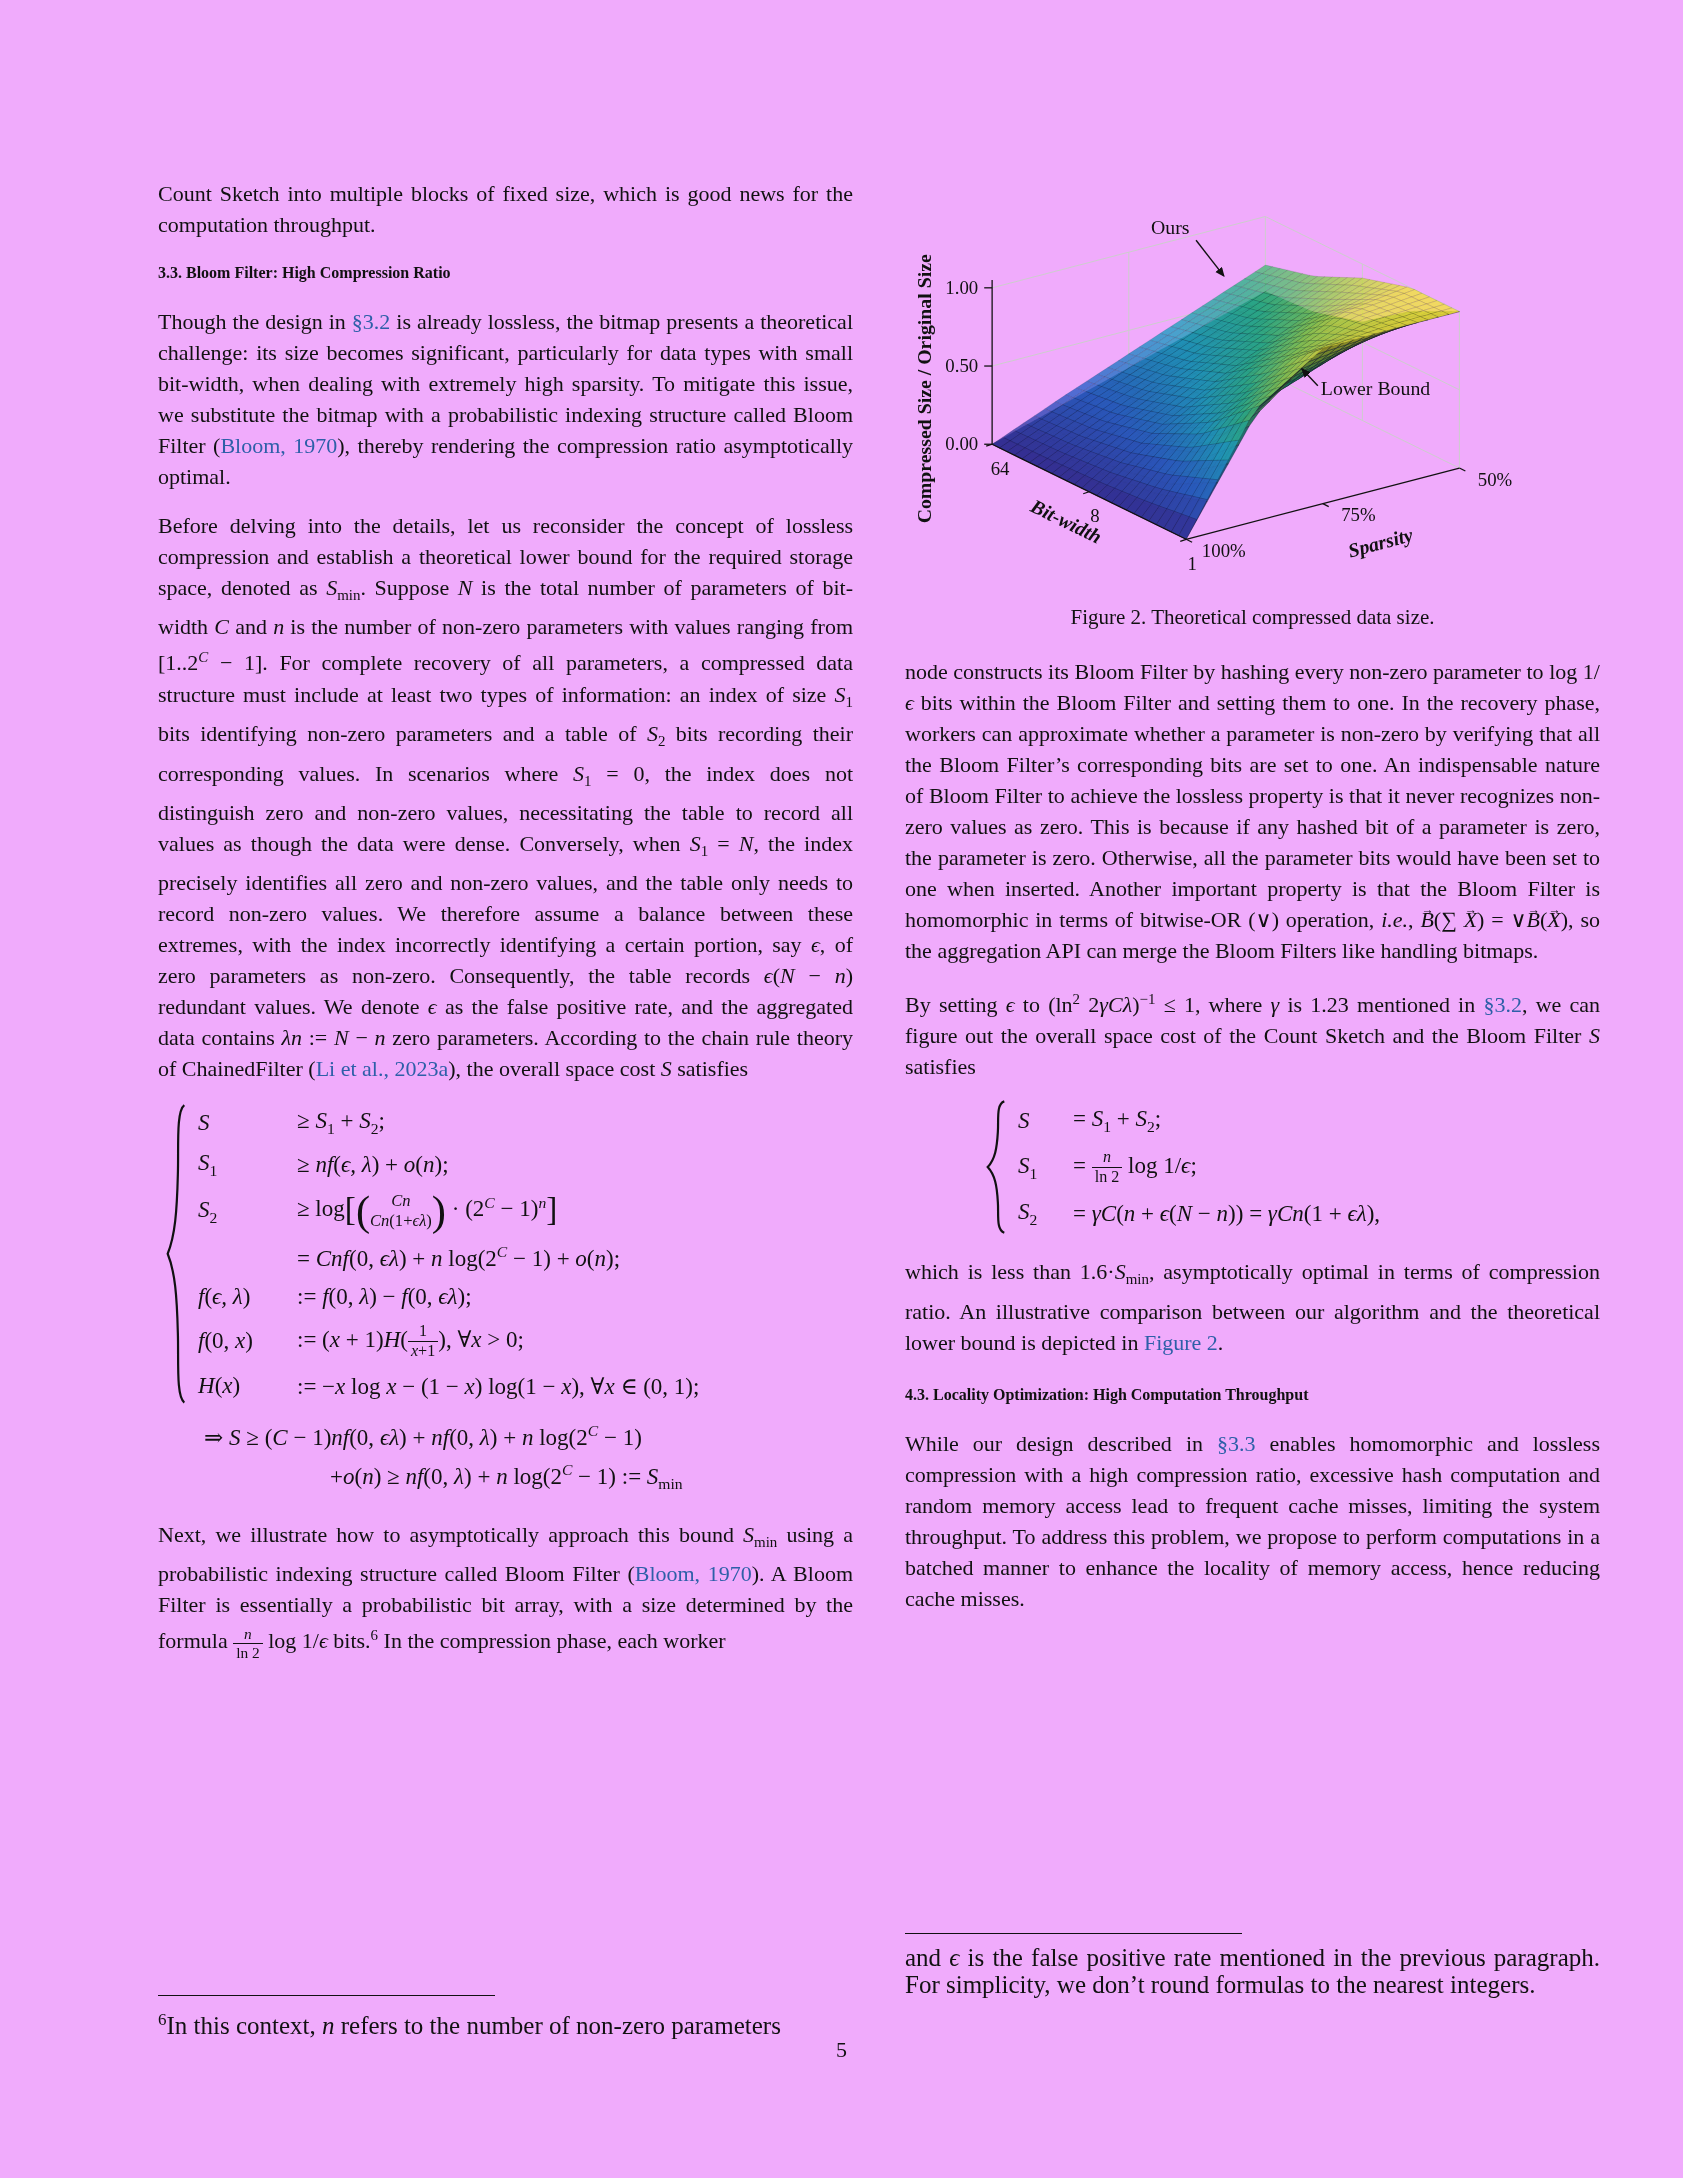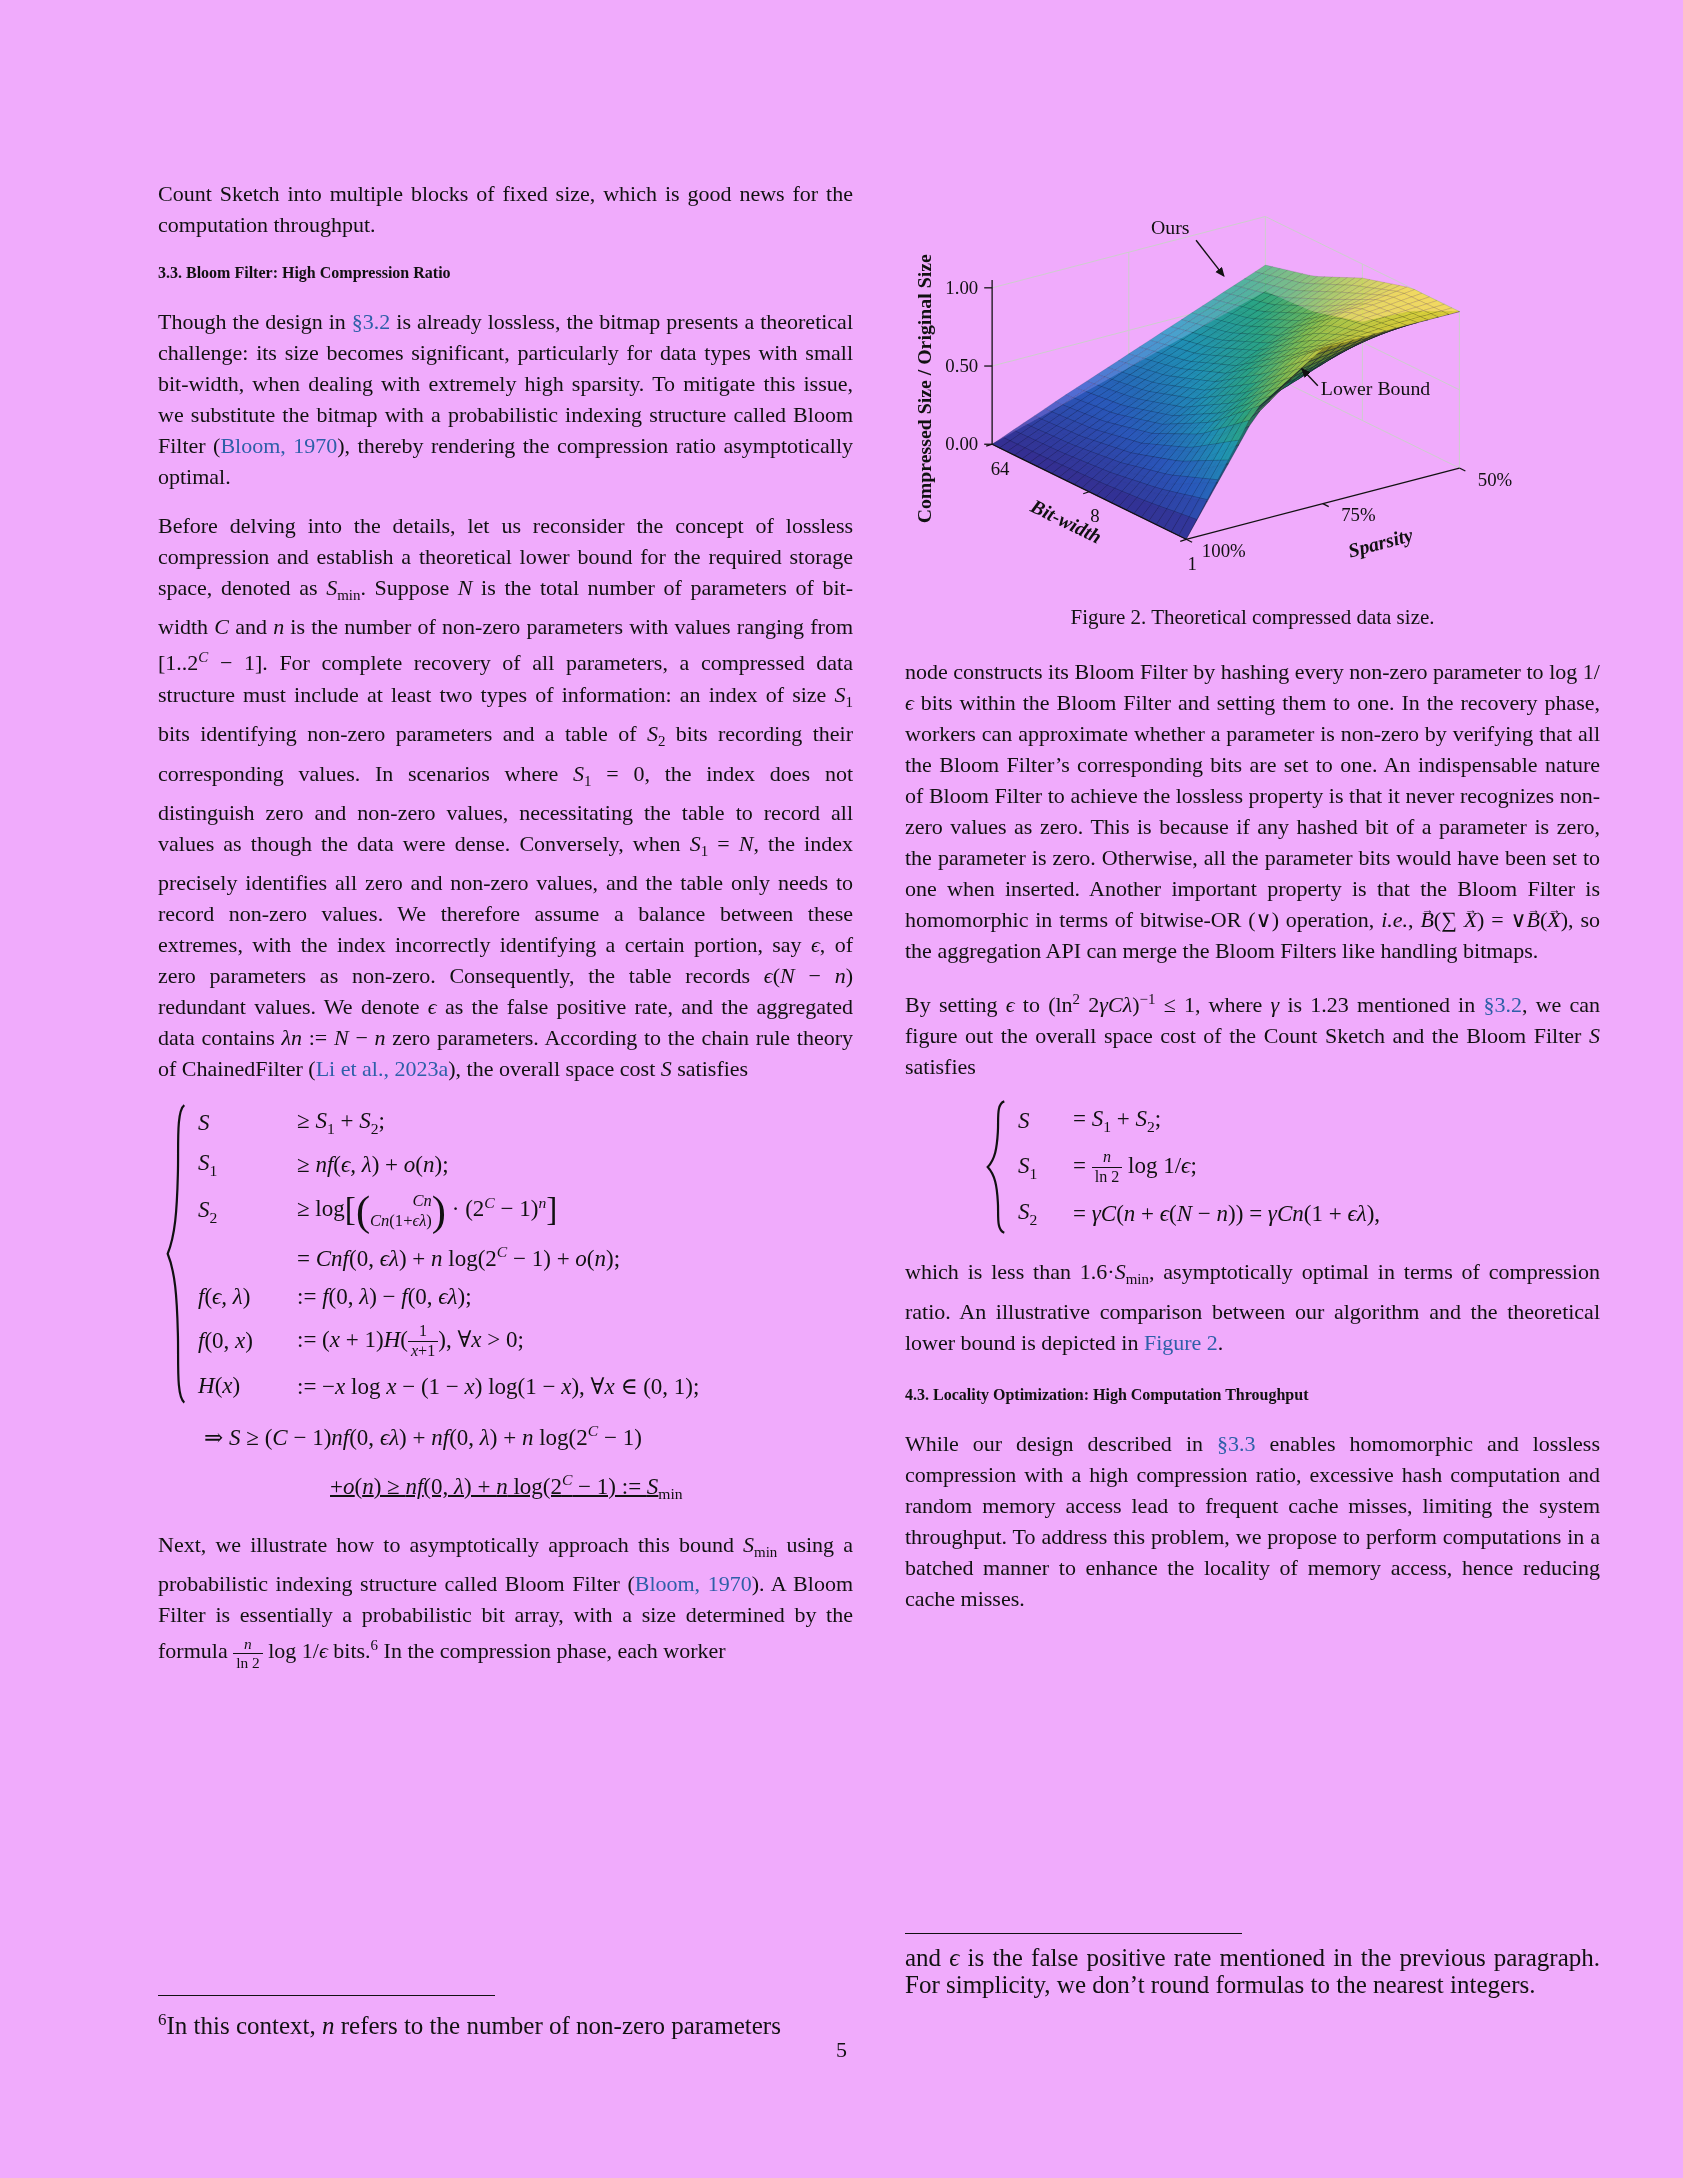"Cn" .binom { text-align: right -> center }
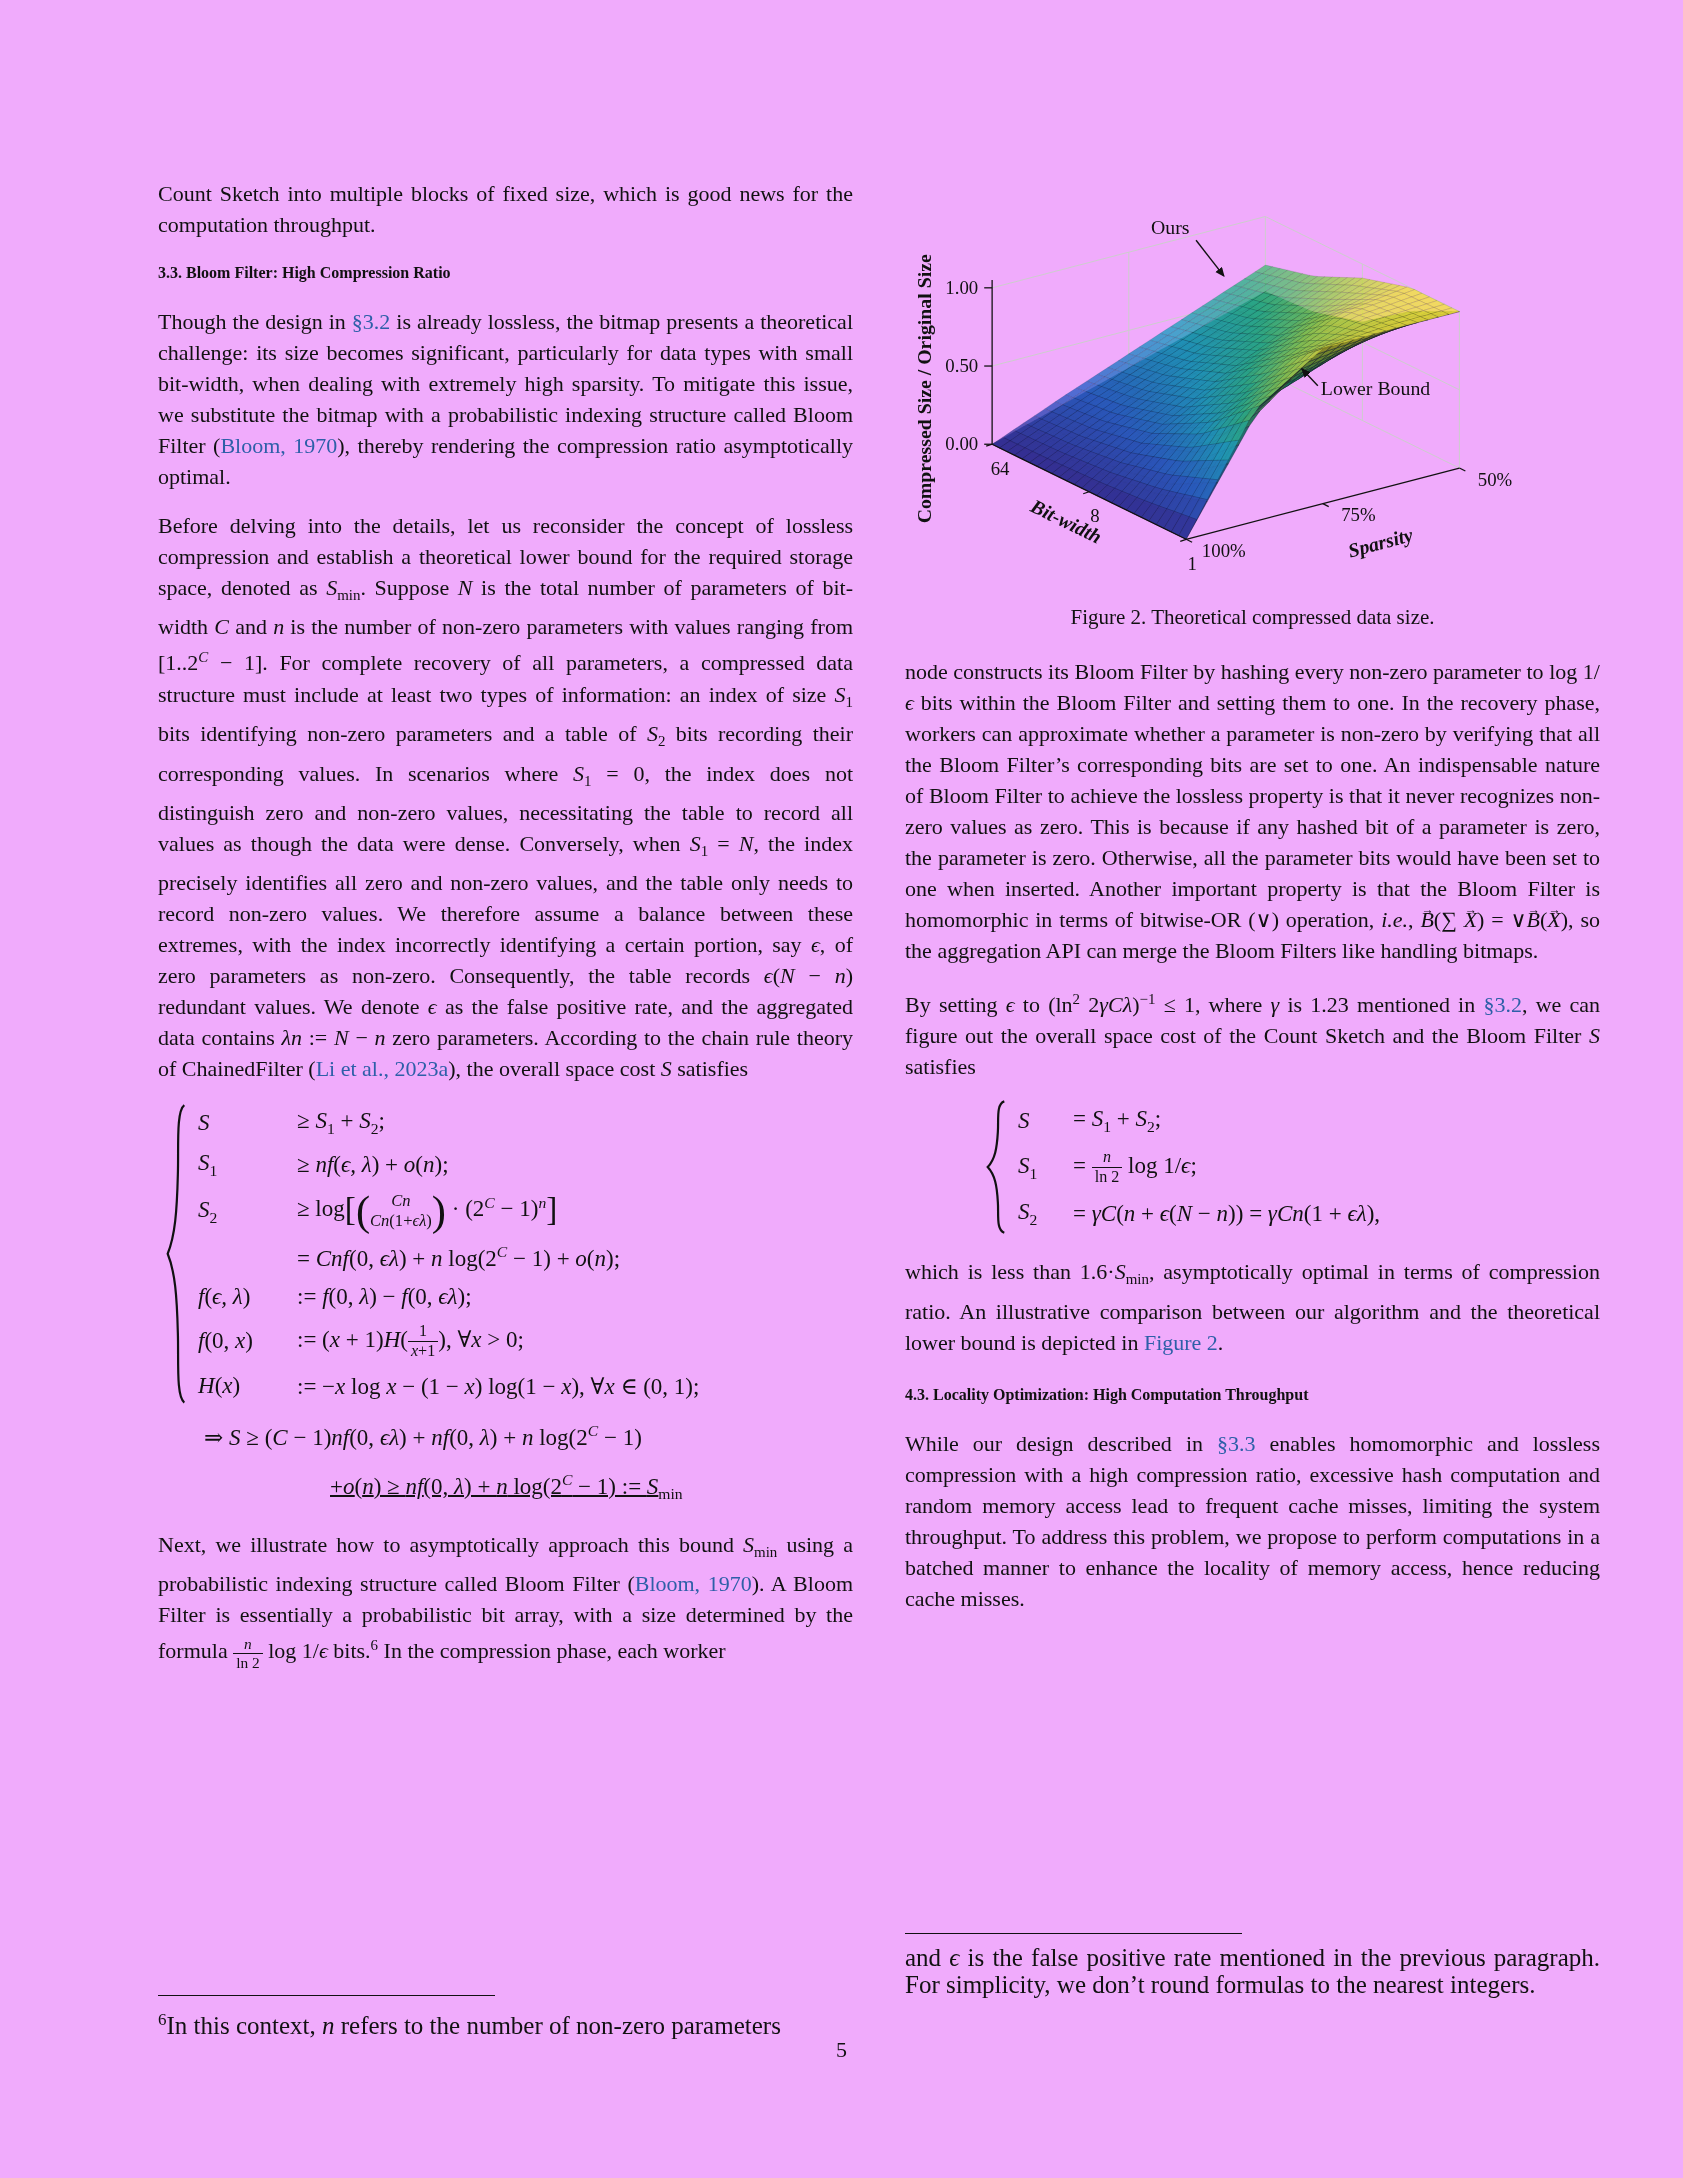"+o(n) ≥ nf(0, λ) +" .eqtail.t2 { margin-top: 20px -> 10px; text-decoration: underline -> none }
